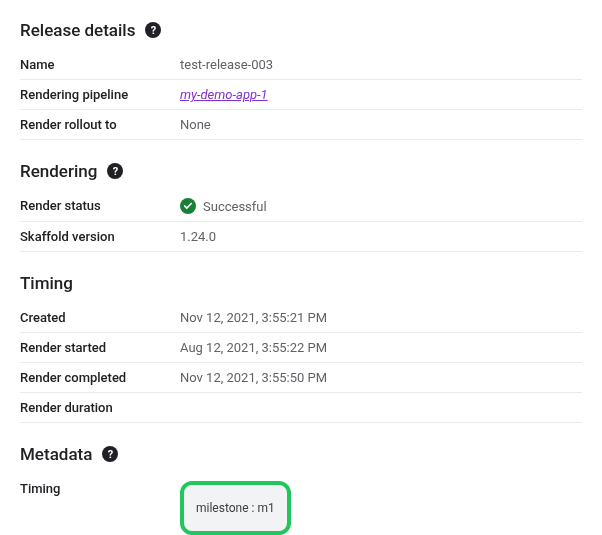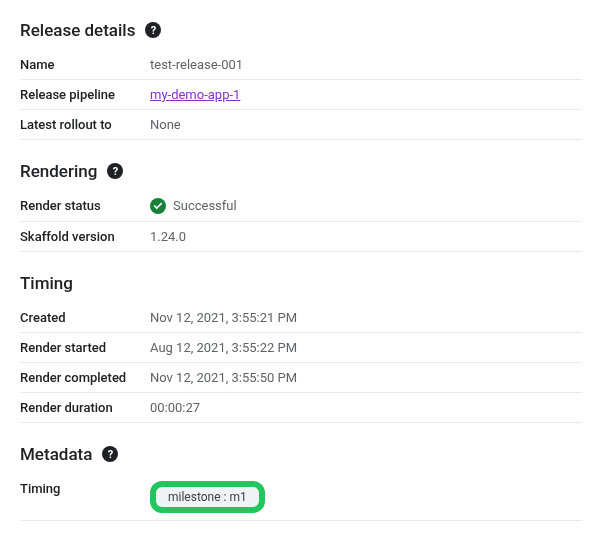"Name" .label-cell { width: 130px -> 160px }
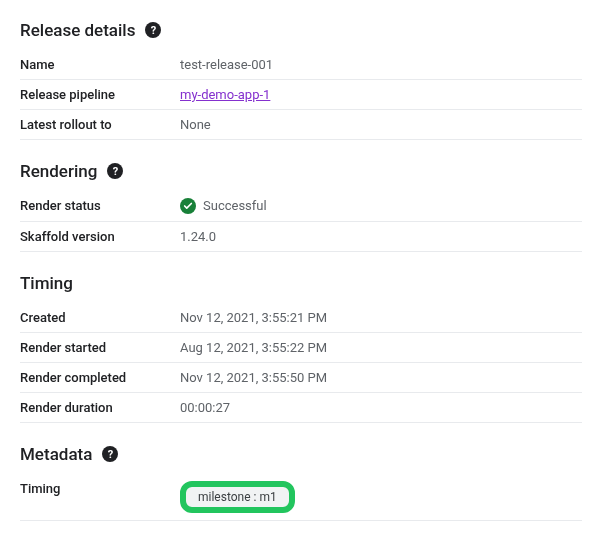"test-release-001" div.value-cell { text: test-release-001 -> test-release-003 }
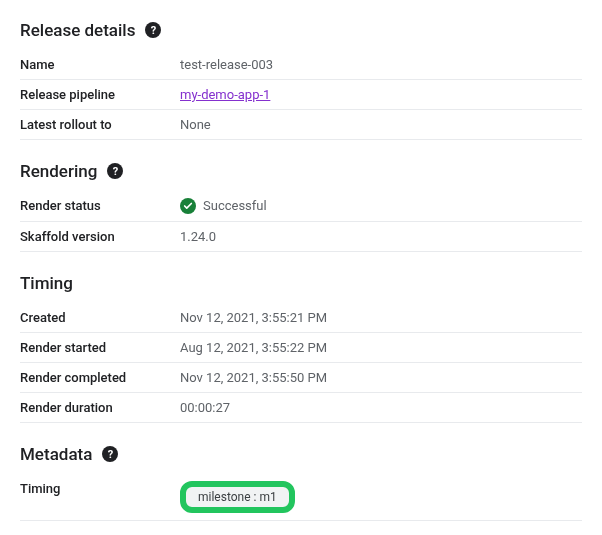"Release pipeline" div.label-cell { text: Release -> Rendering }
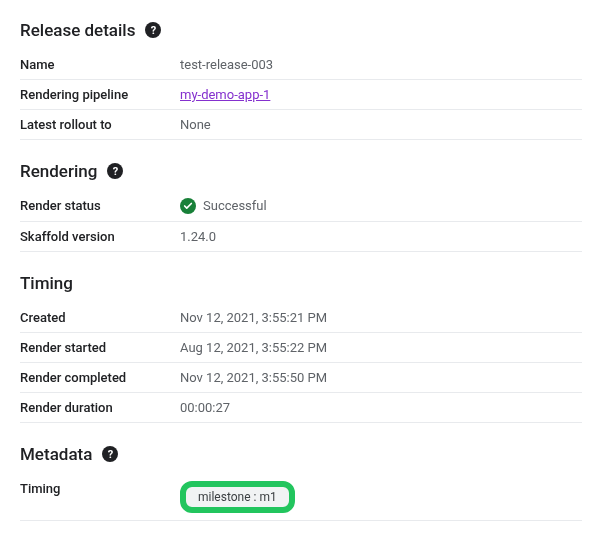"my-demo-app-1" .link { font-style: none -> italic }
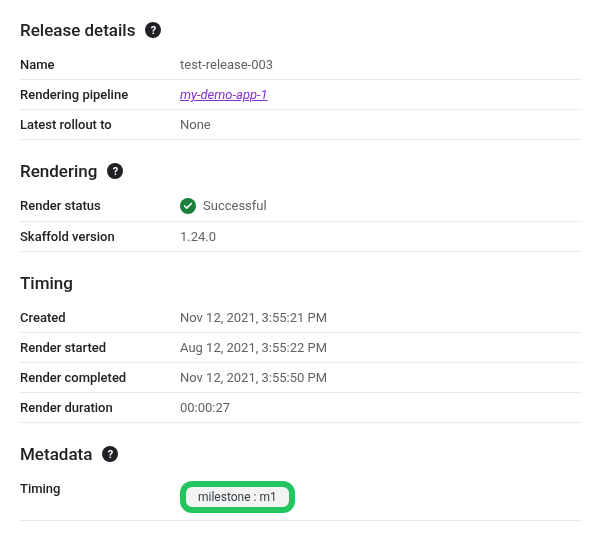"Latest rollout to" div.label-cell { text: Latest -> Render }
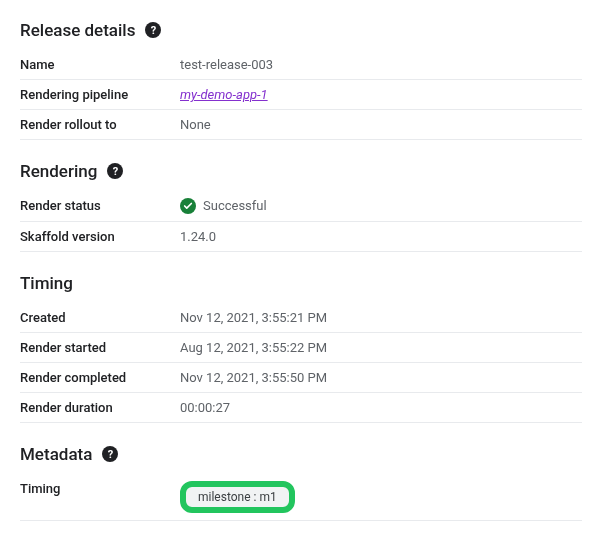"Successful" .status-wrap { align-items: flex-start -> center }
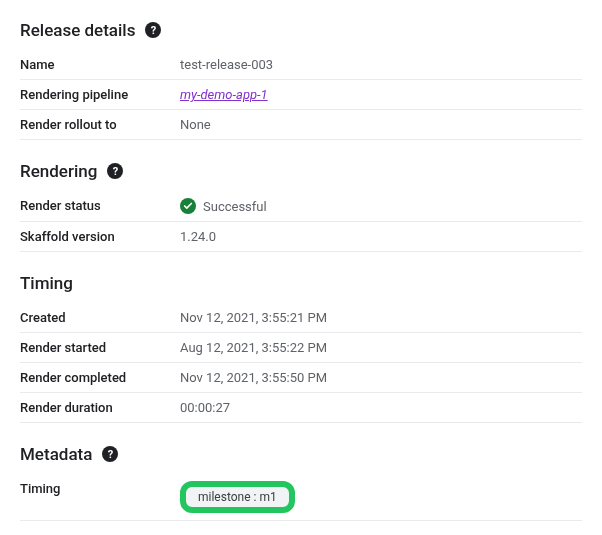"00:00:27" div.value-cell { html: <div>00:00:27</div> -> none }
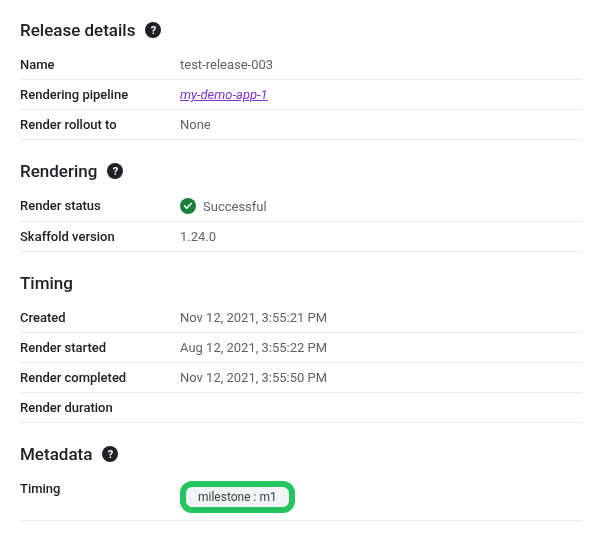"milestone : m1" .chip { border: 6px solid #22c55e -> 4px solid #22c55e; padding: 3px 12px -> 16px 12px }
